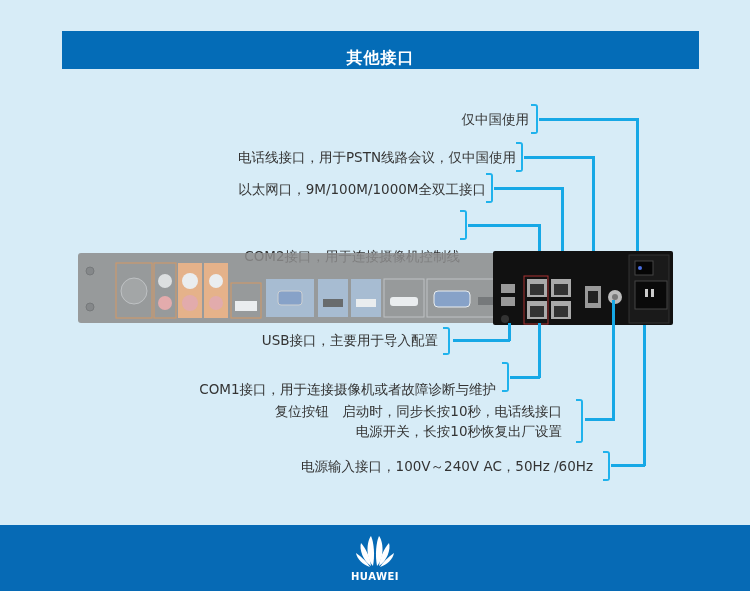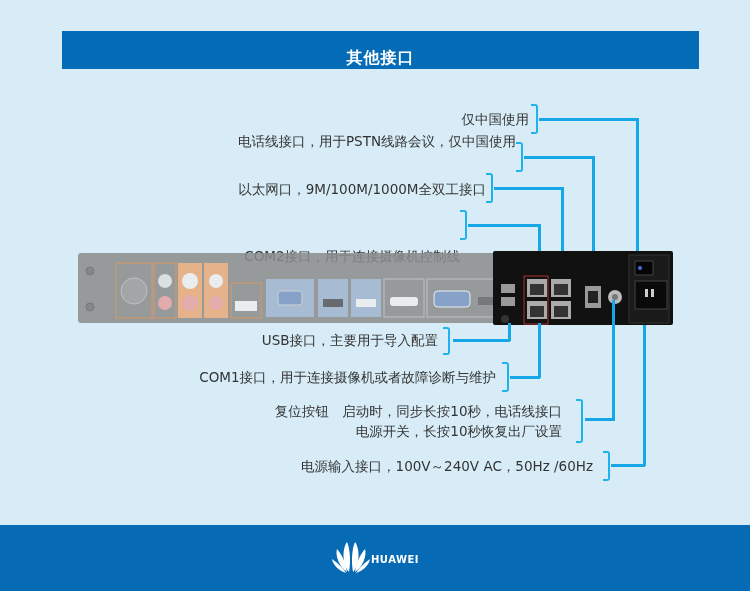"电话线接口，用于PSTN线路会议，仅中国使用" div.label { top: 132px -> 148px }
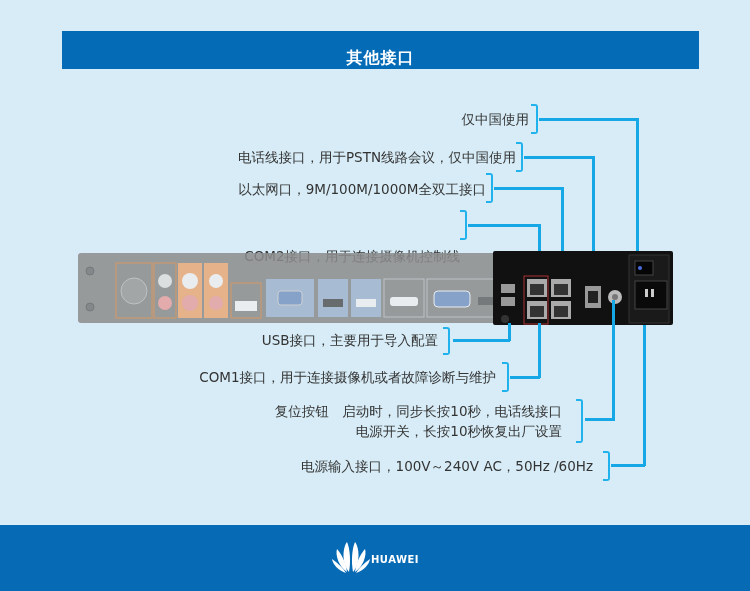"COM1接口，用于连接摄像机或者故障诊断与维护" div.label { top: 368px -> 380px }
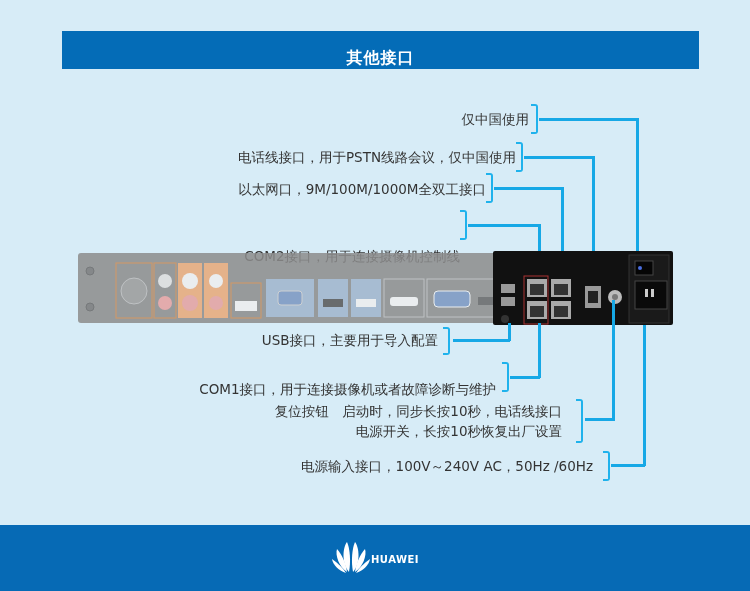"HUAWEI" .footer { flex-direction: none -> column }
